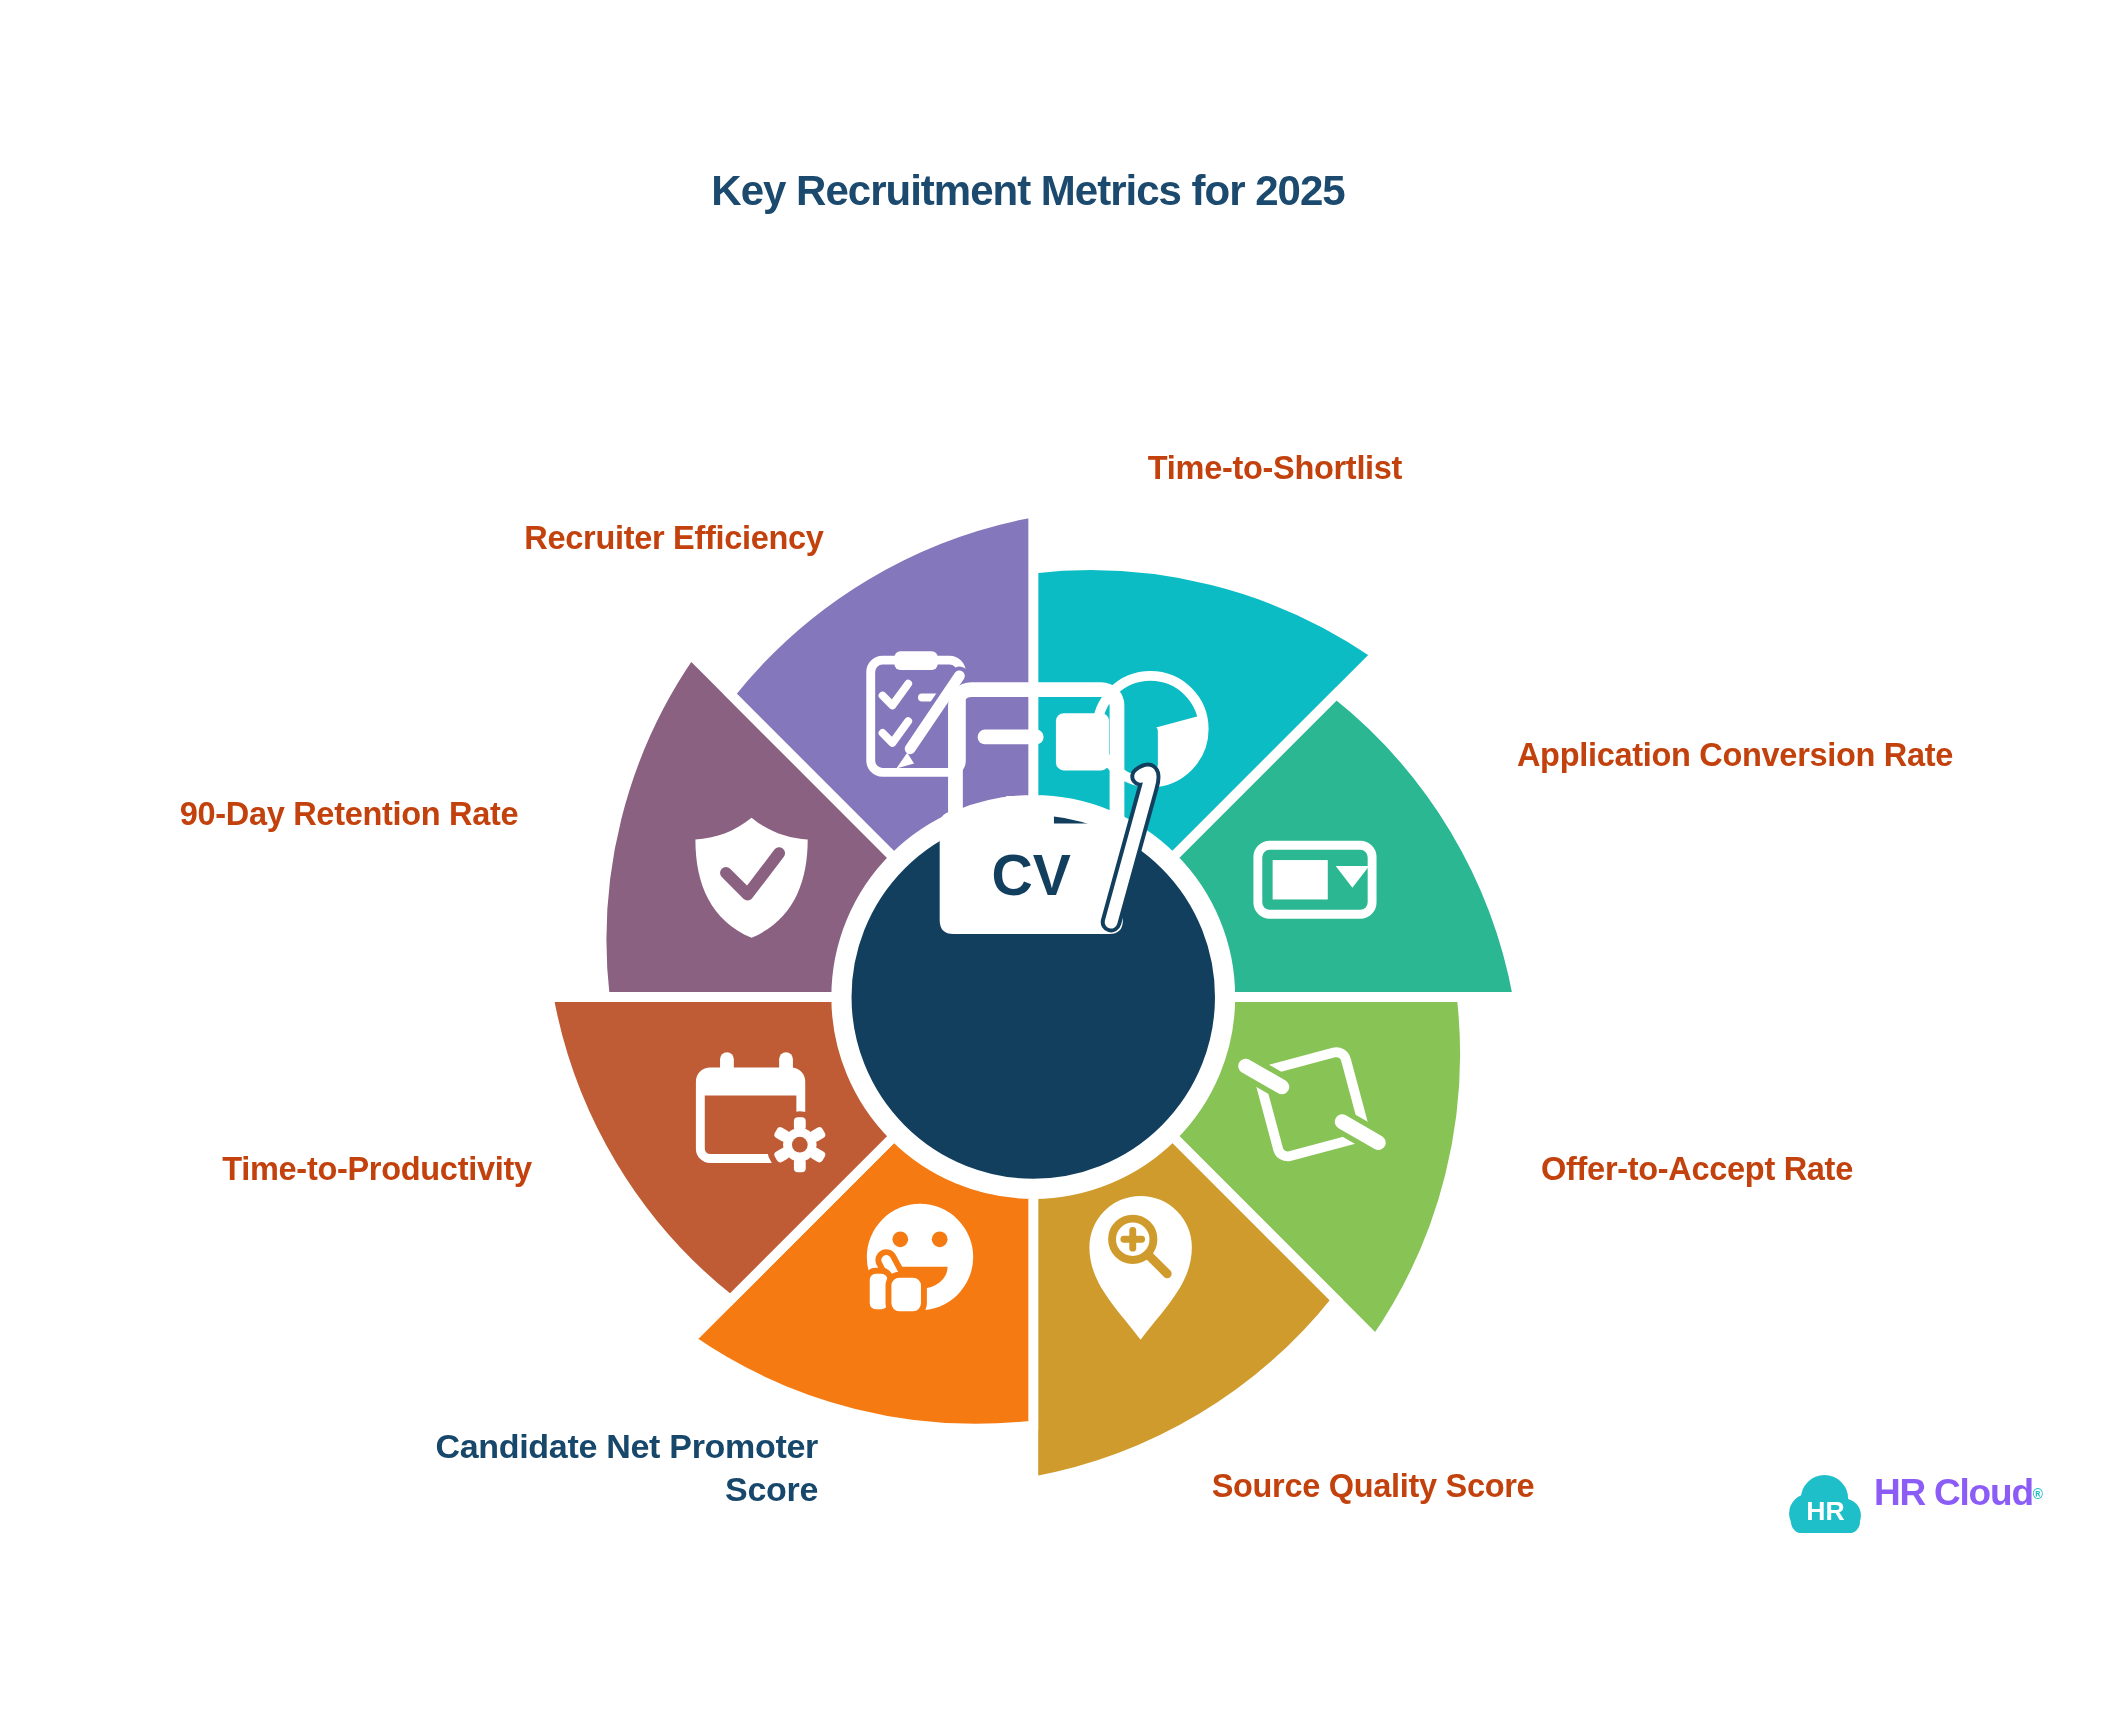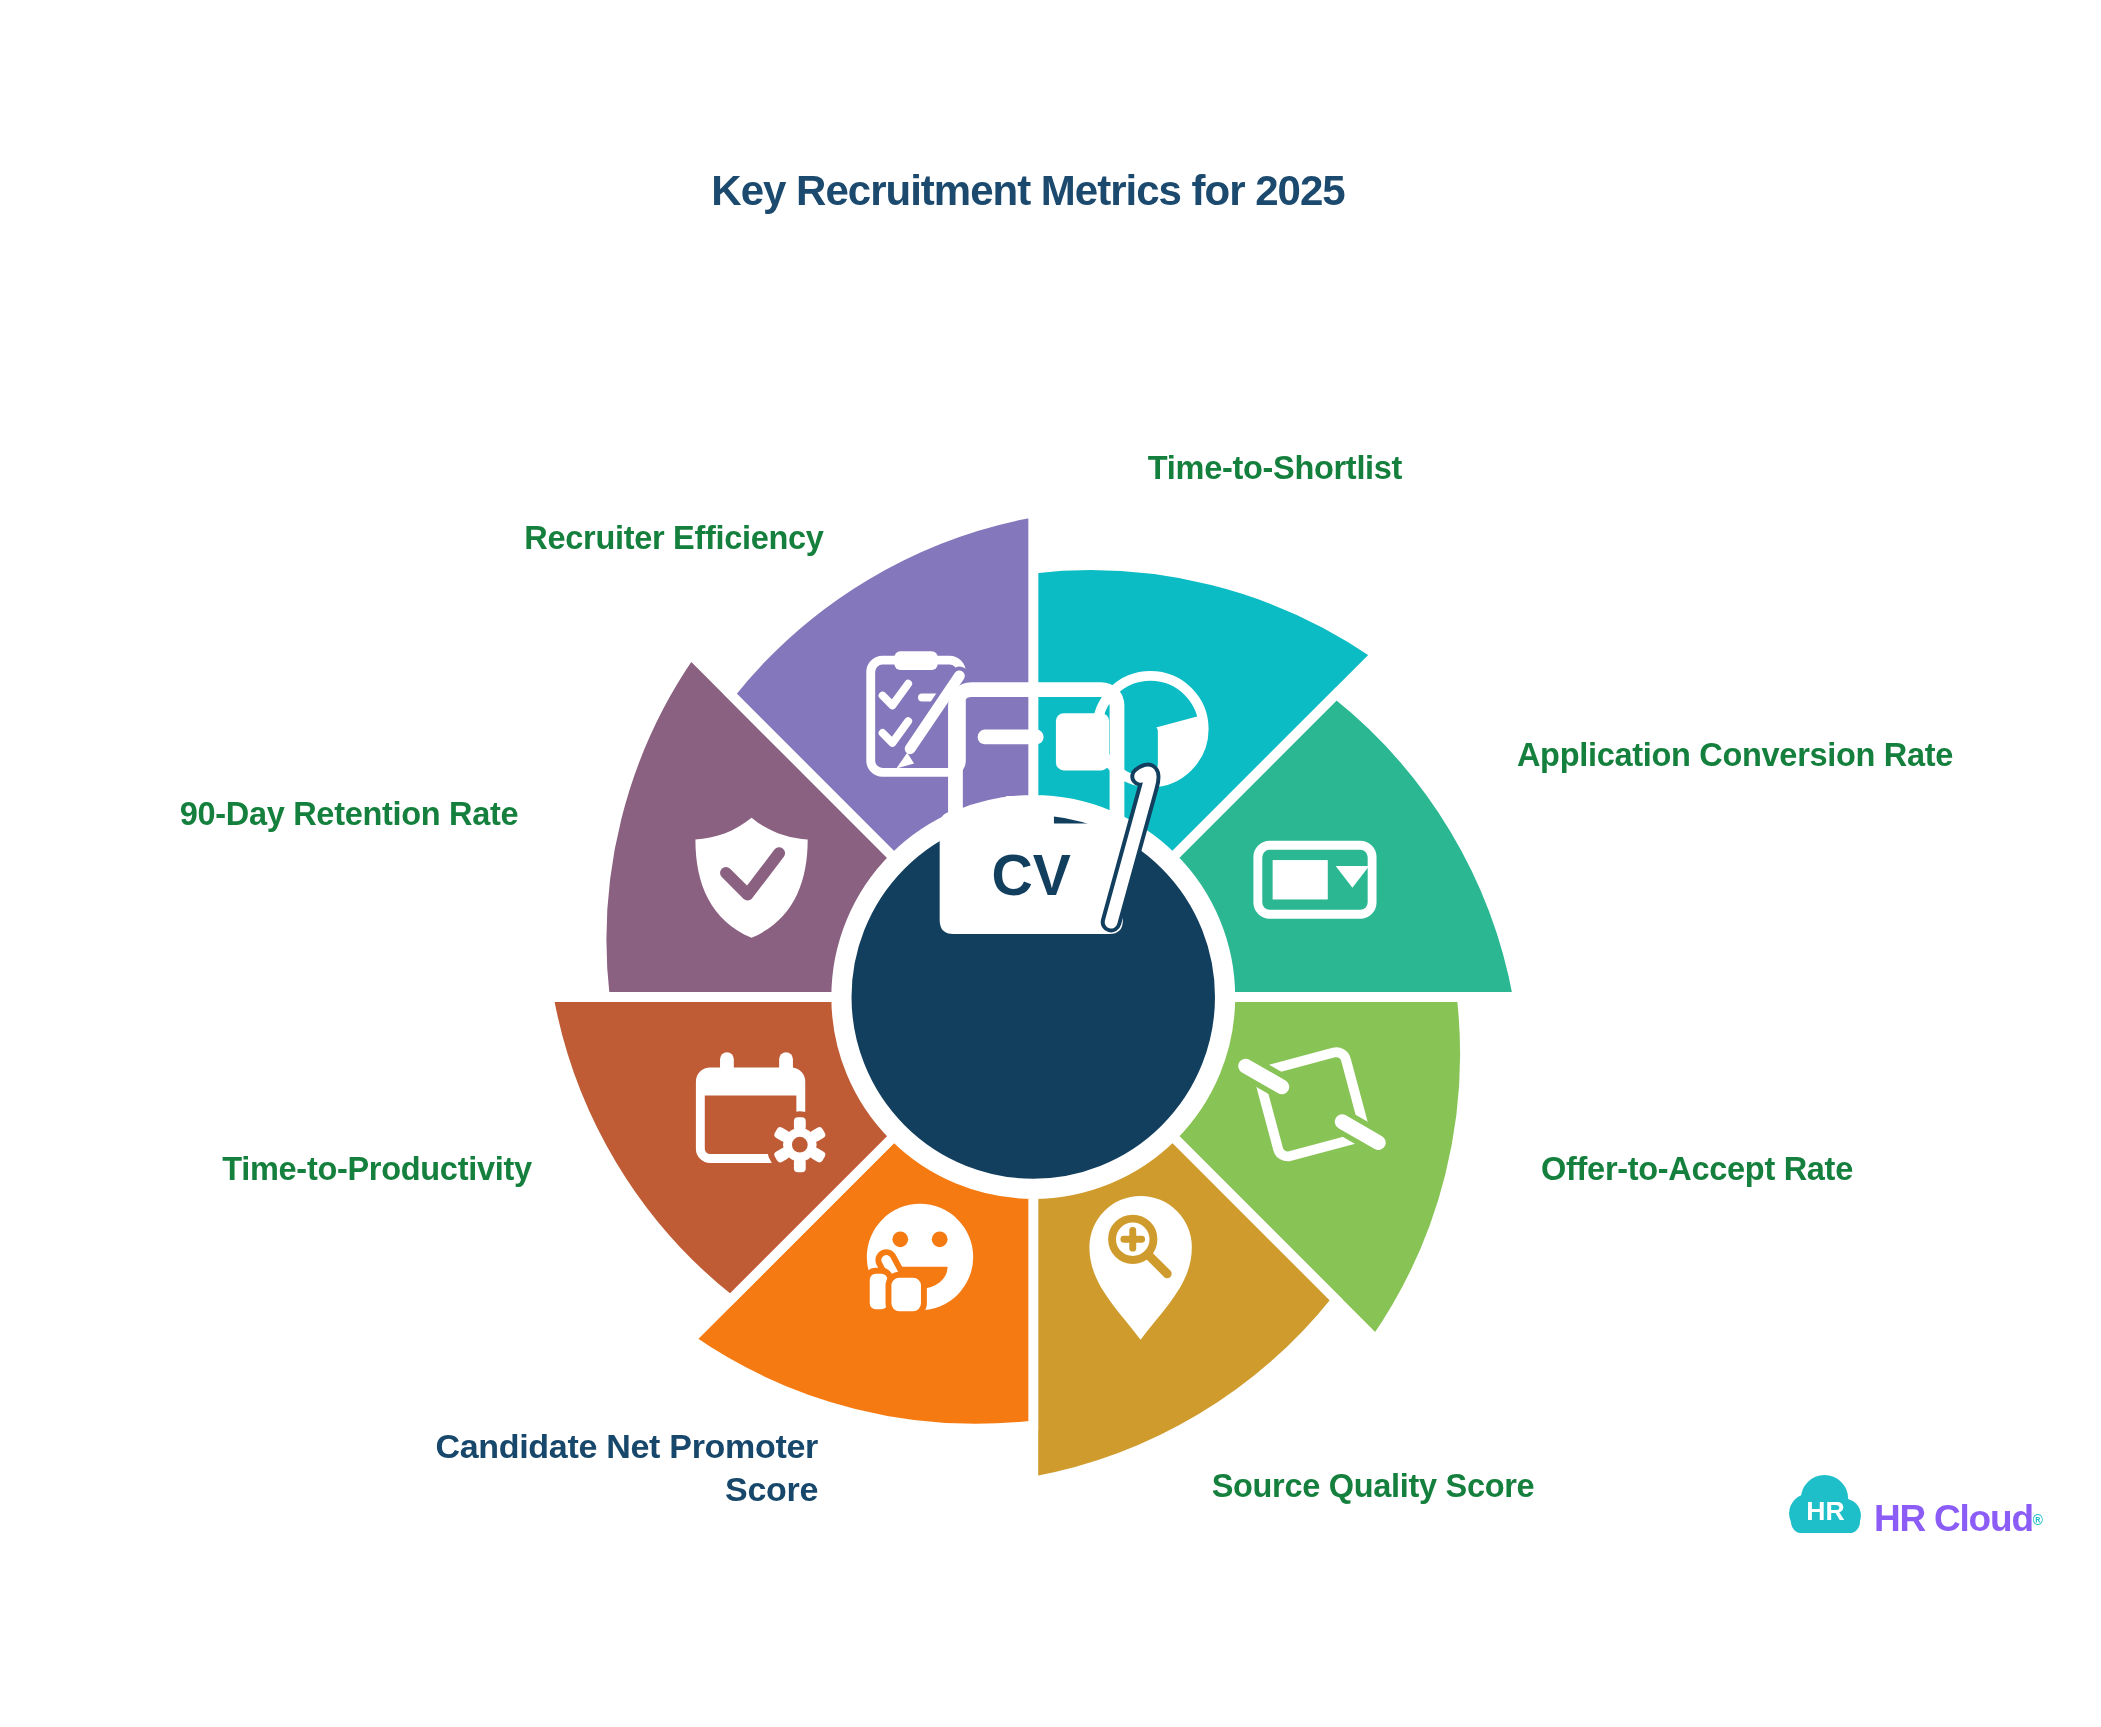"Time-to-Shortlist" .label { color: #15803d -> #c2410c }
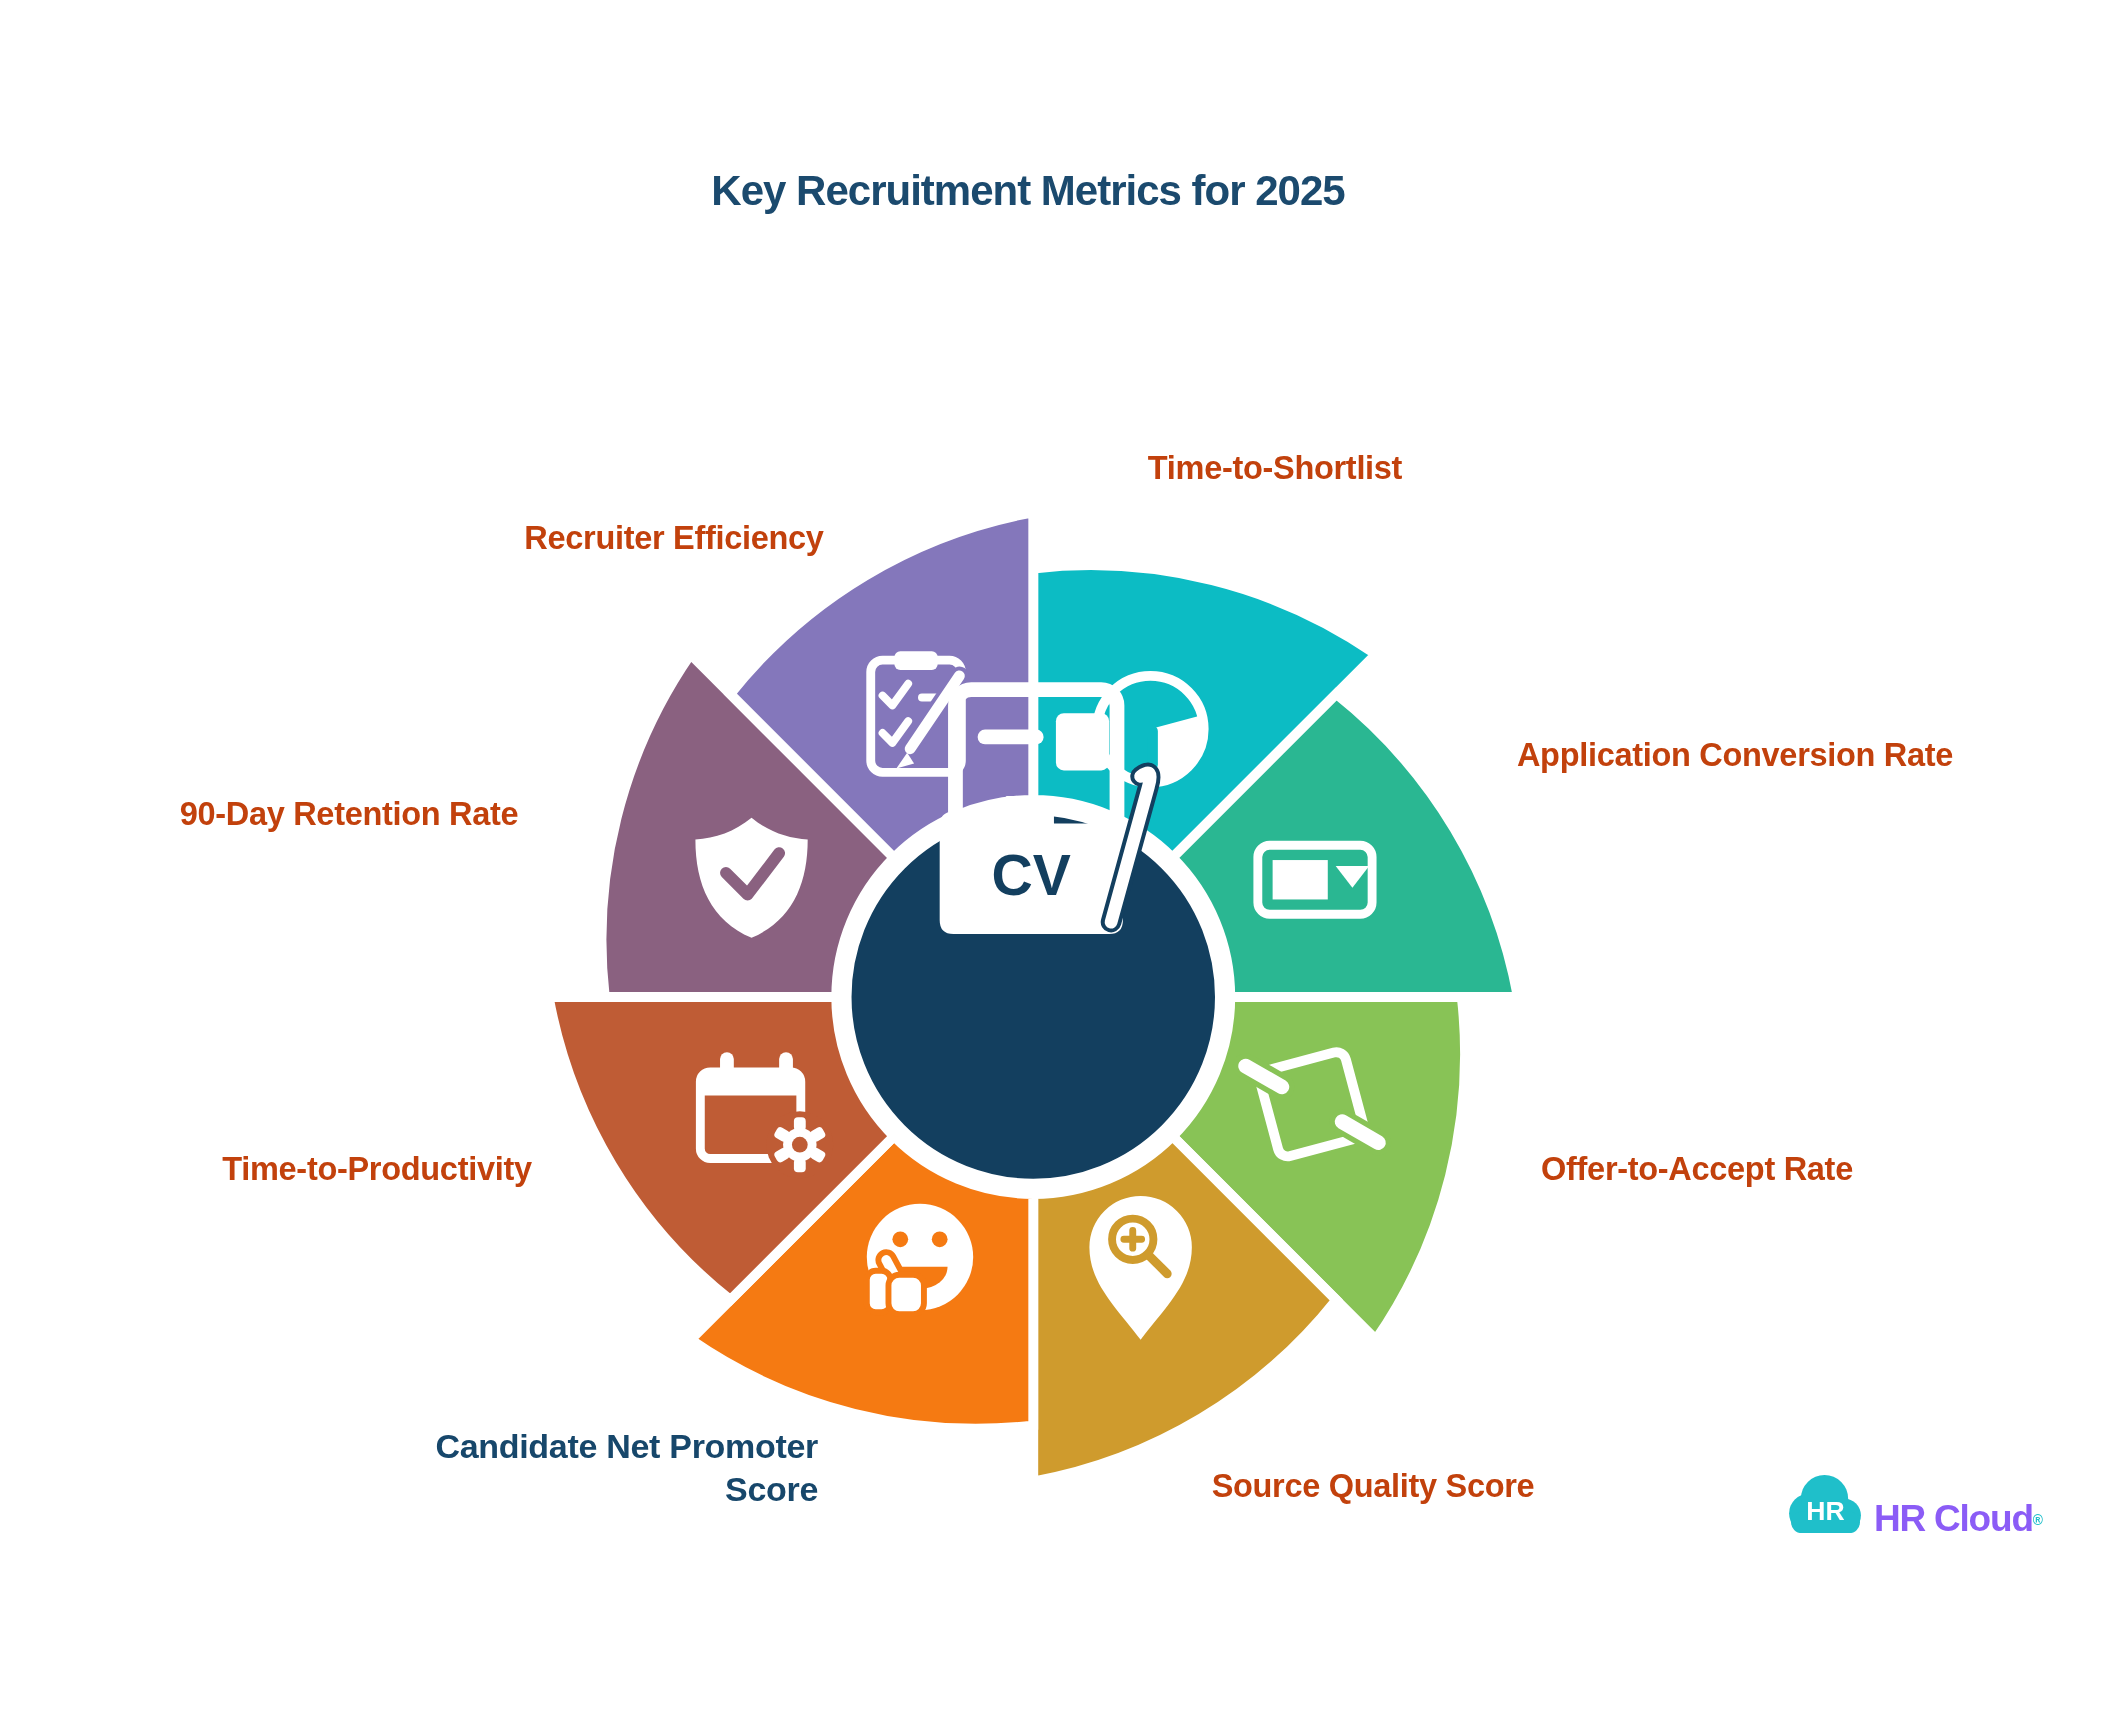"HR" .logo { align-items: flex-end -> flex-start }
